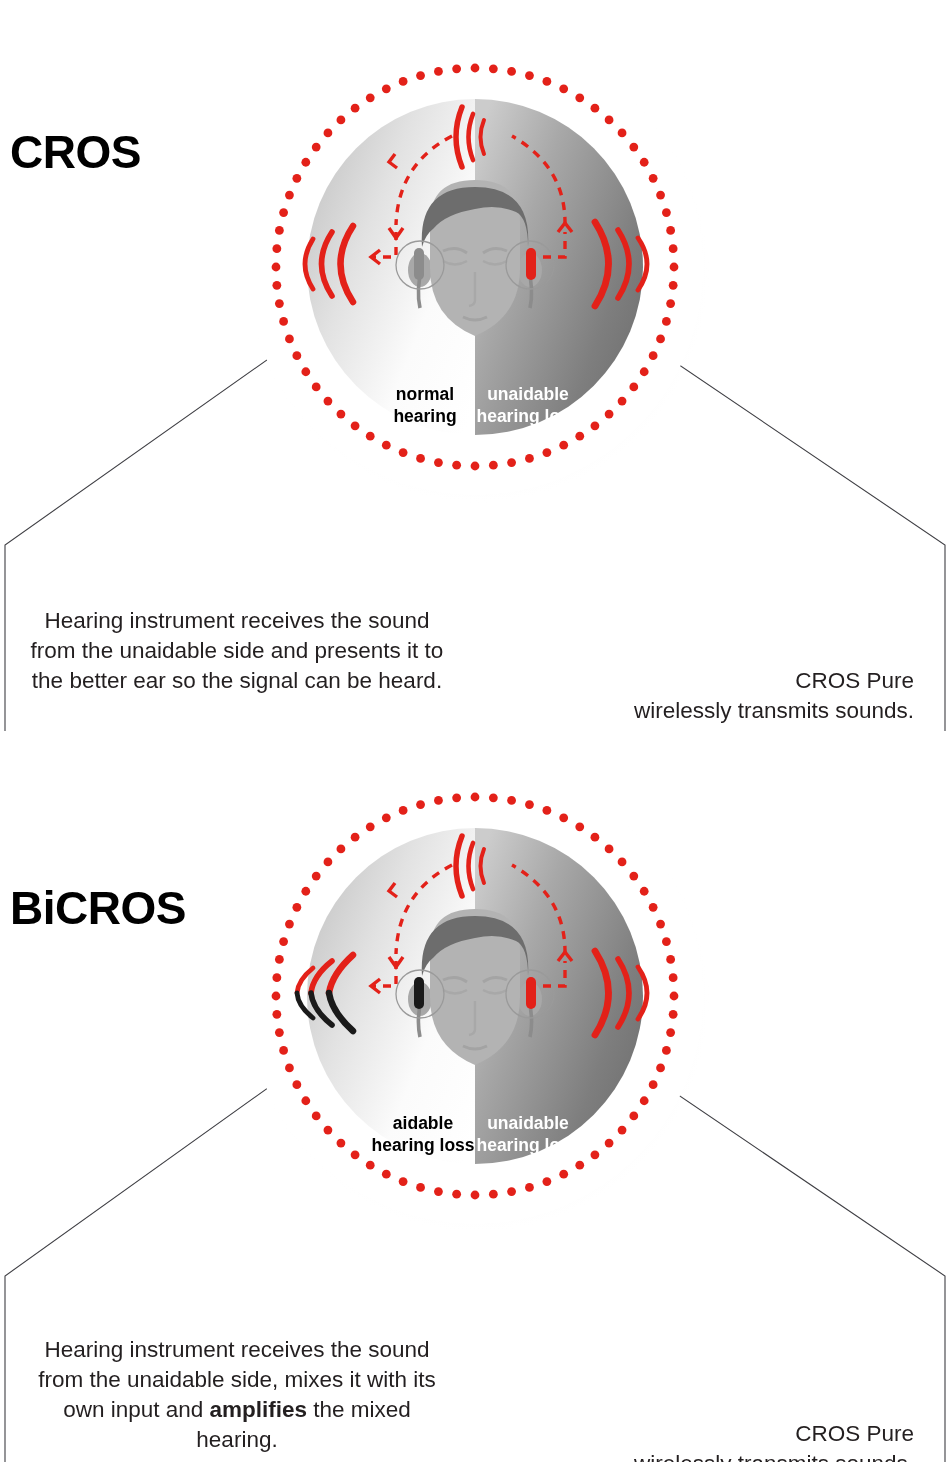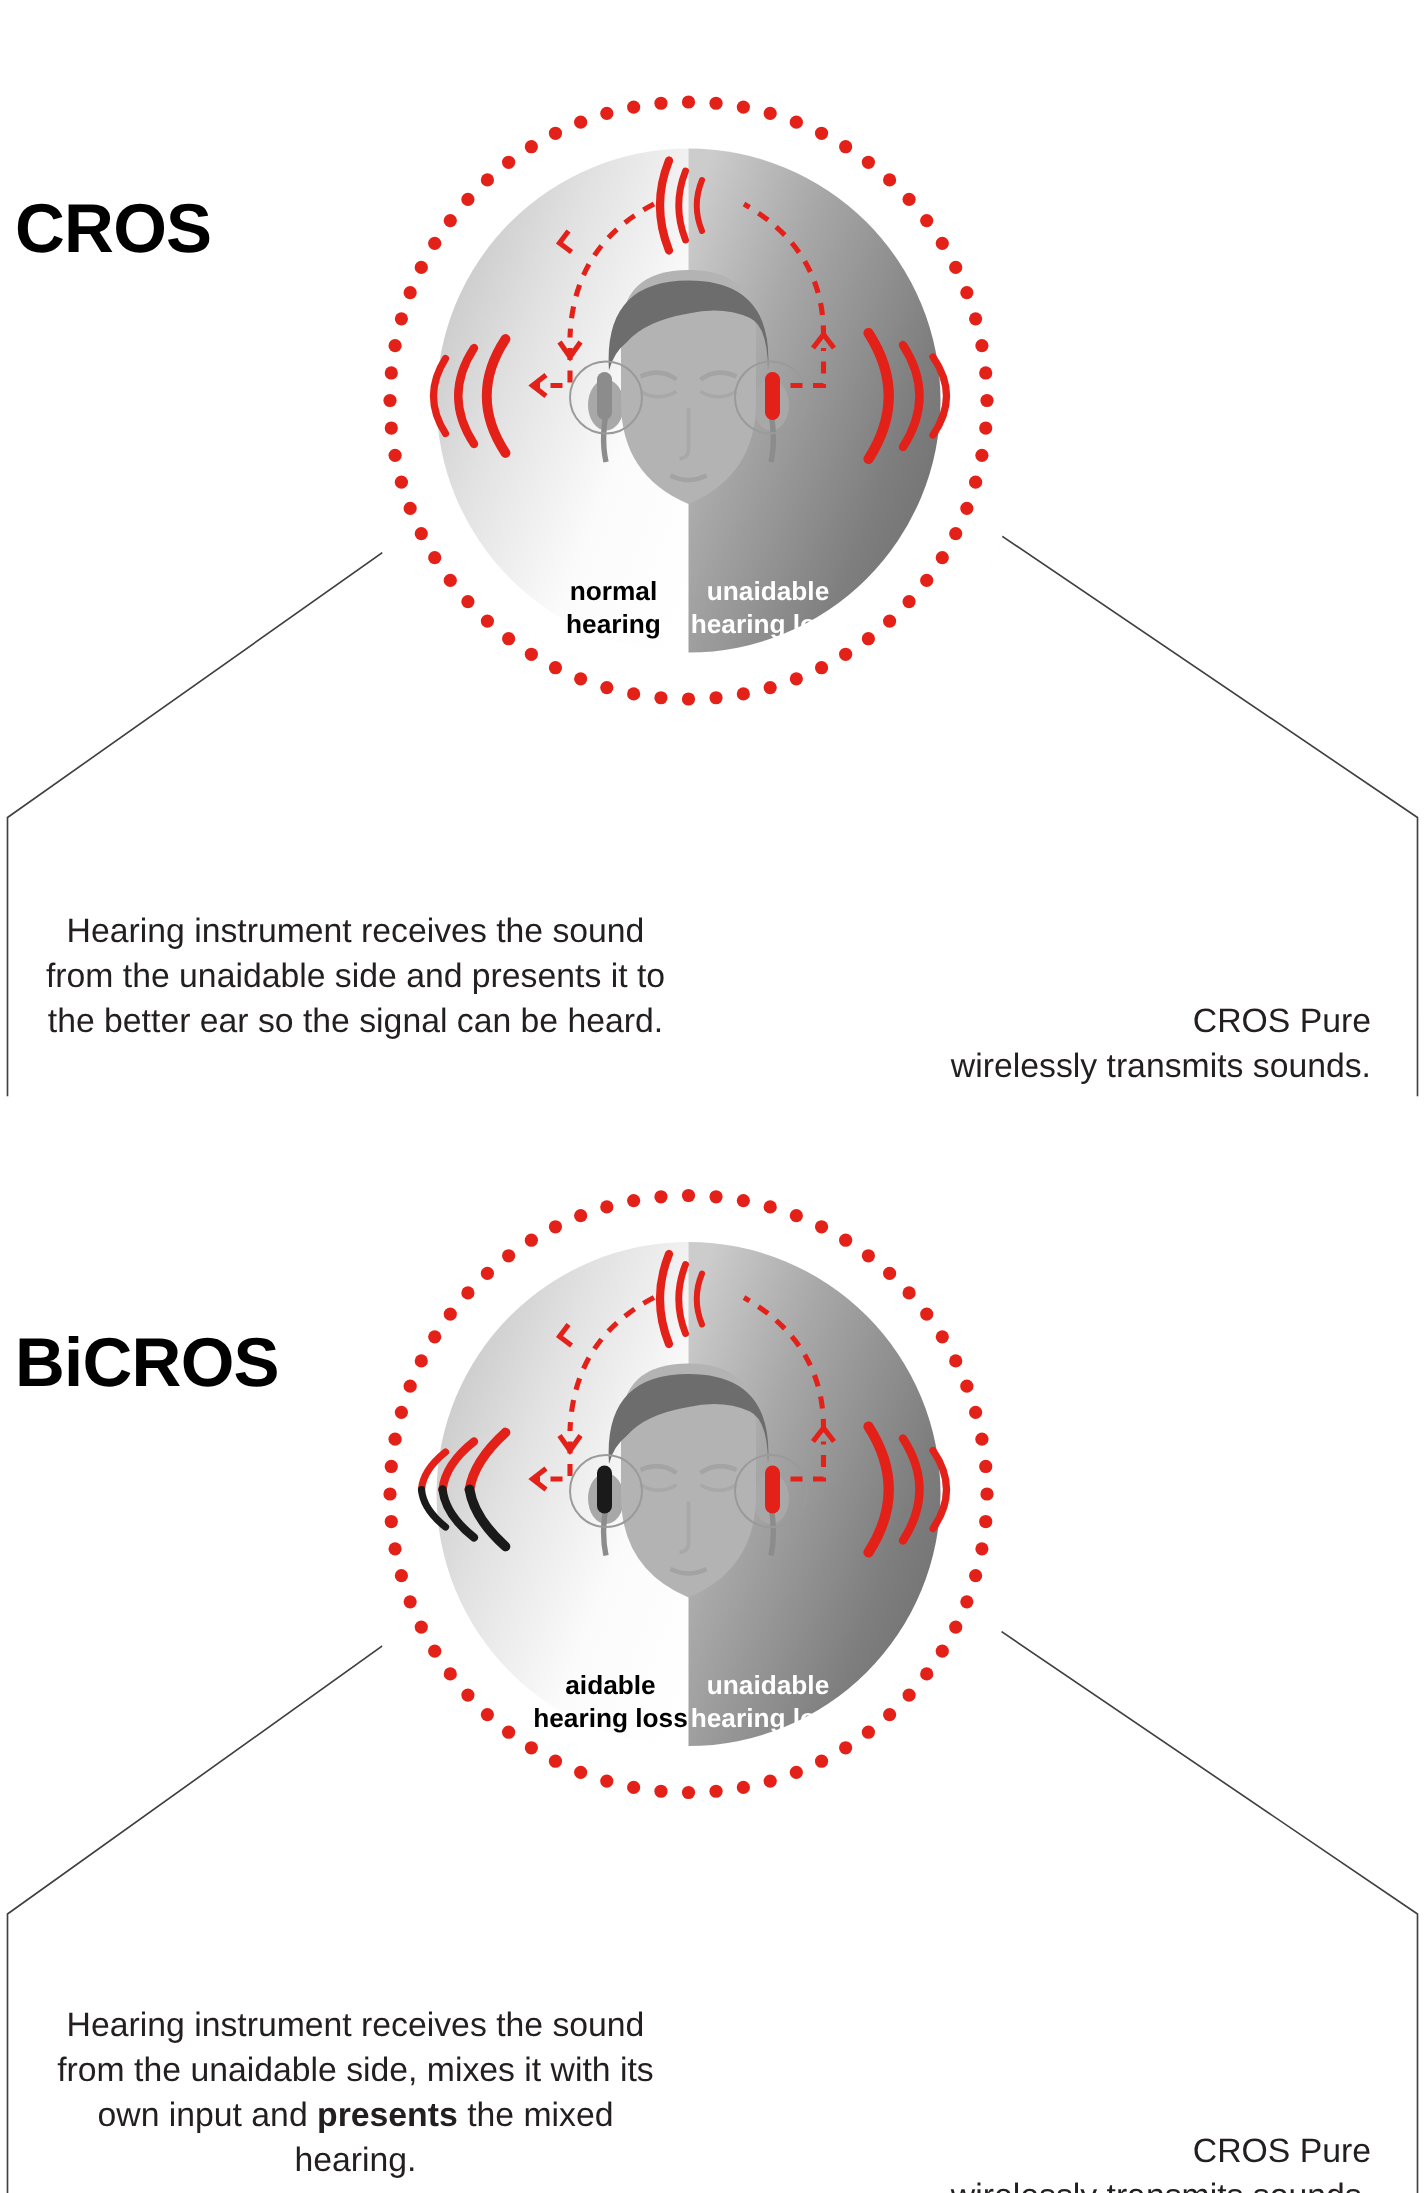"normal" .diagram { left: 224px -> 240px }
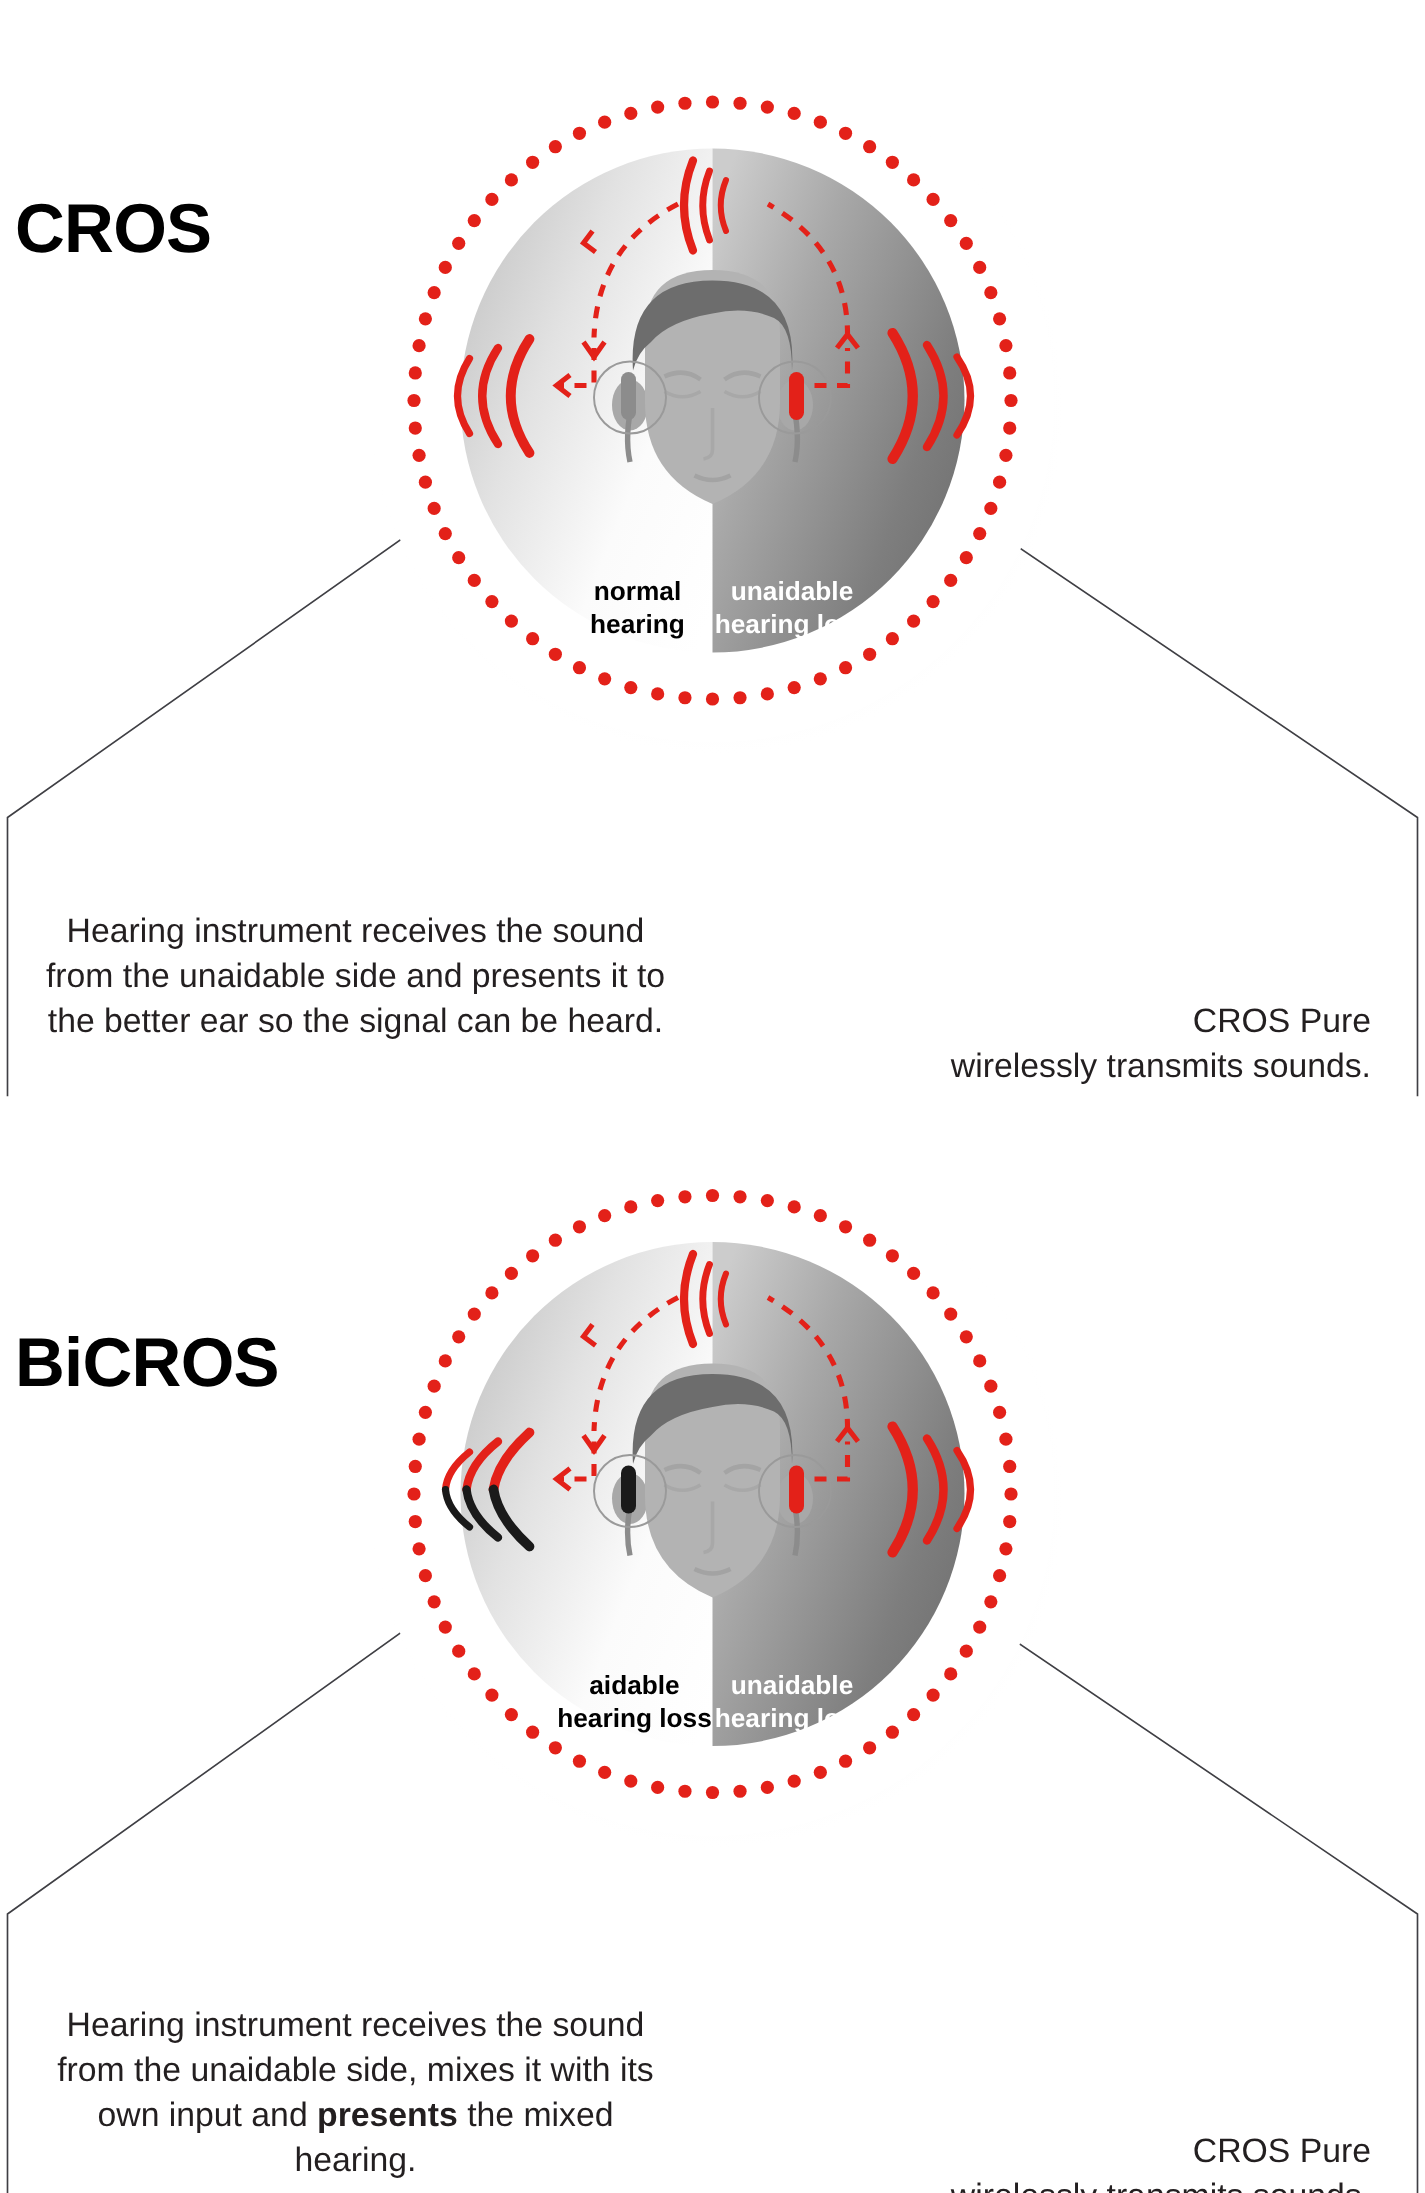"presents" b { text: presents -> amplifies }
